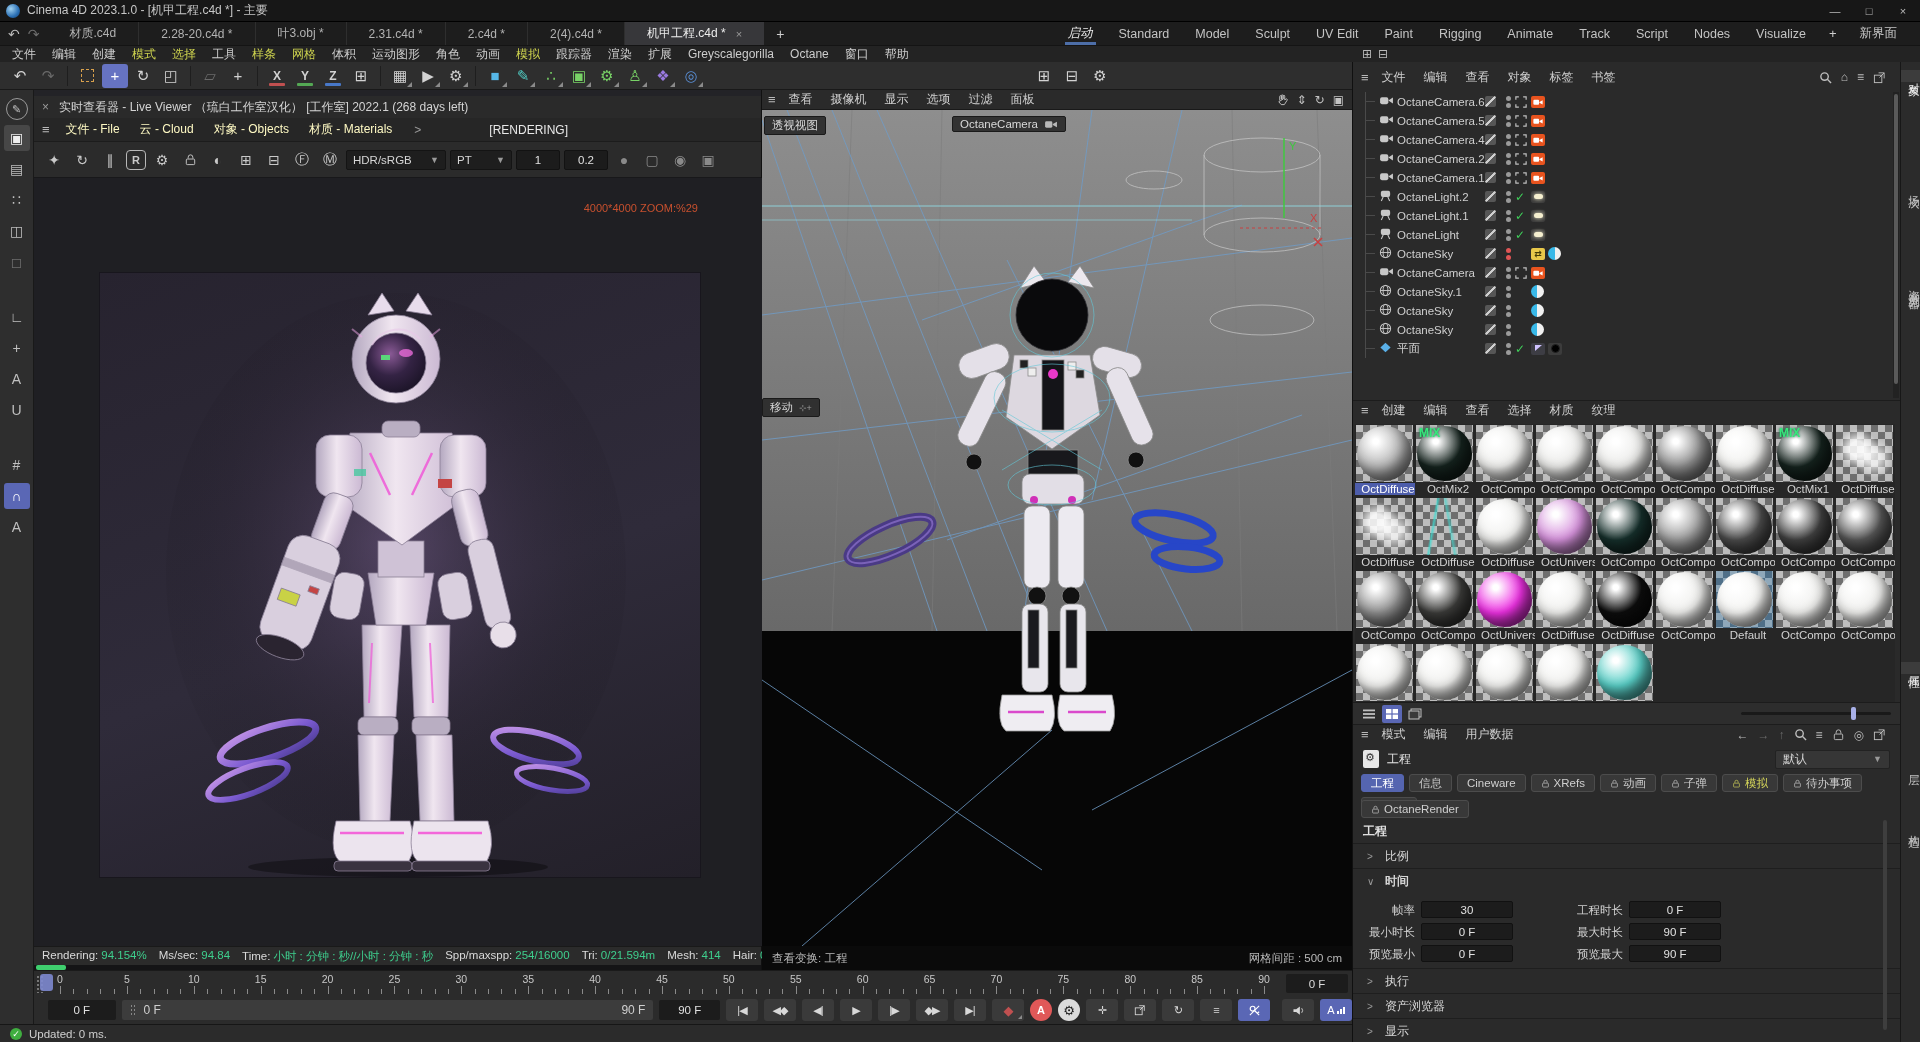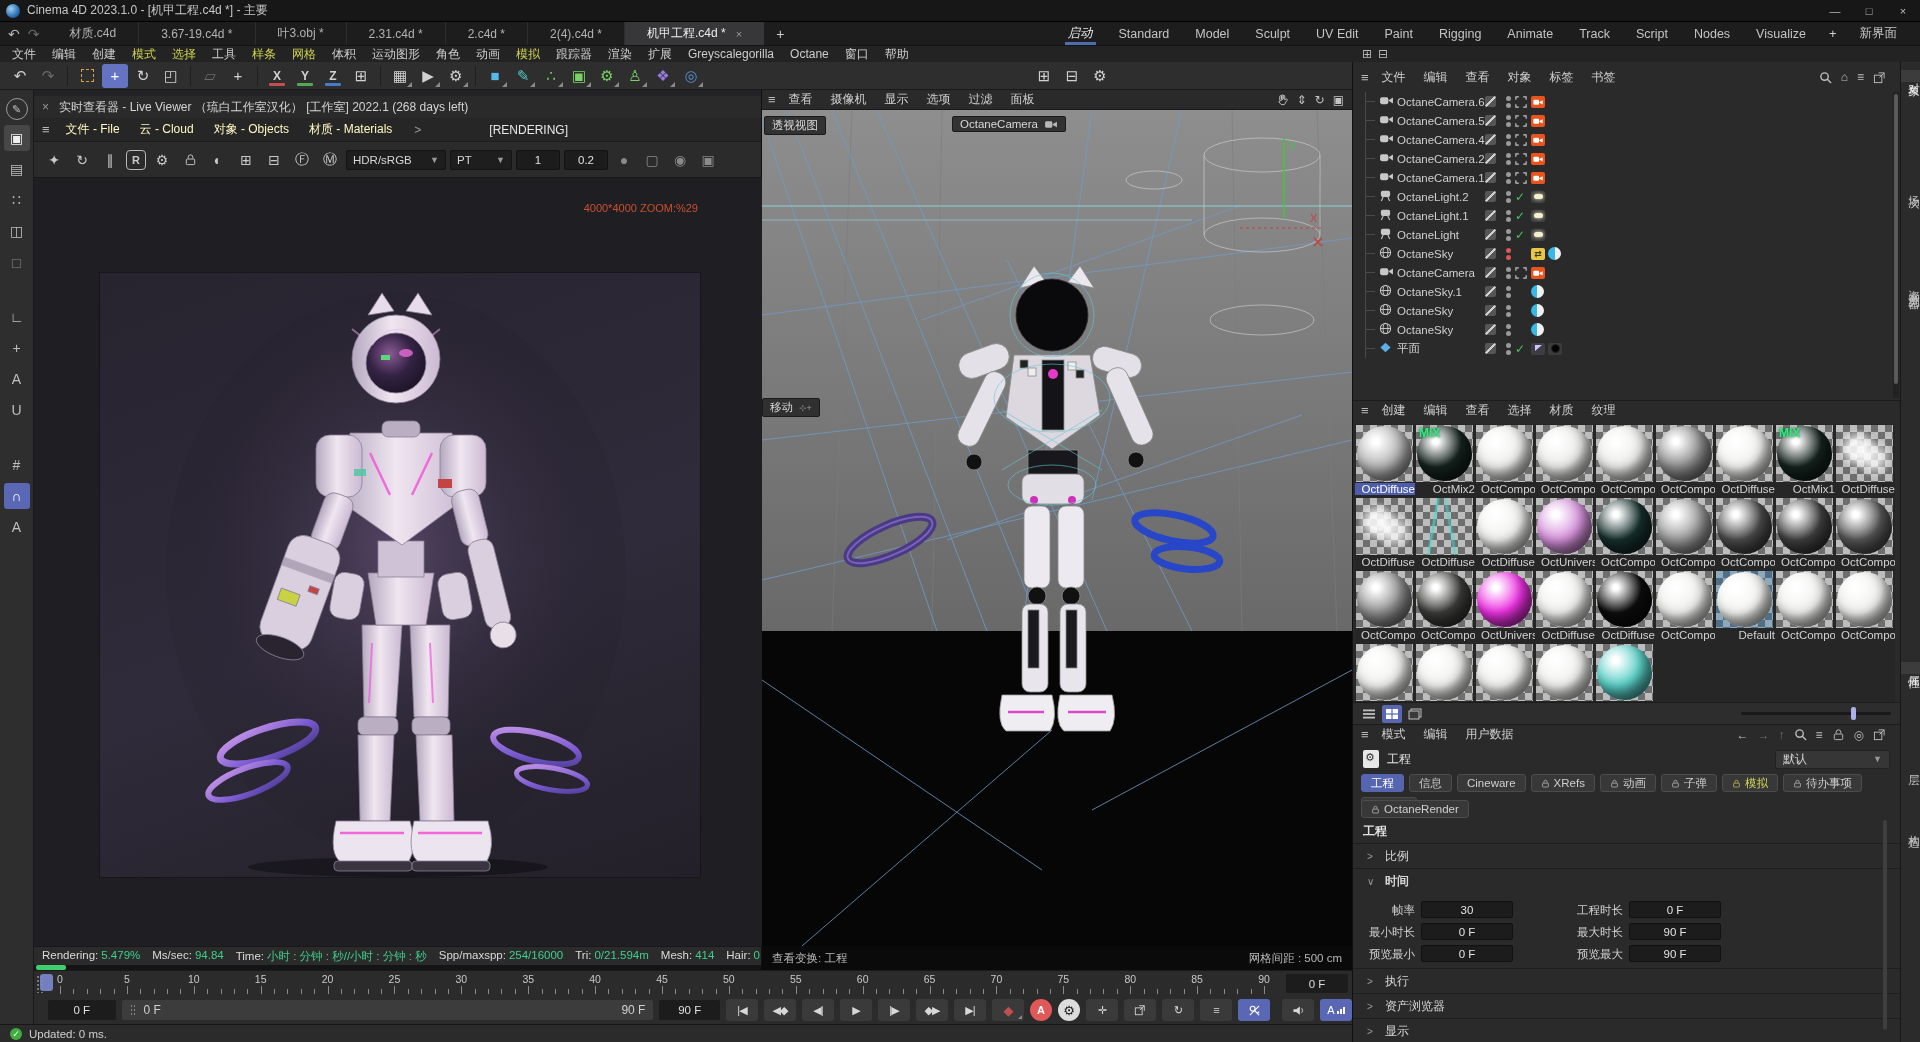"3.67-19.c4d *" span.dtab { text: 3.67-19.c4d -> 2.28-20.c4d }
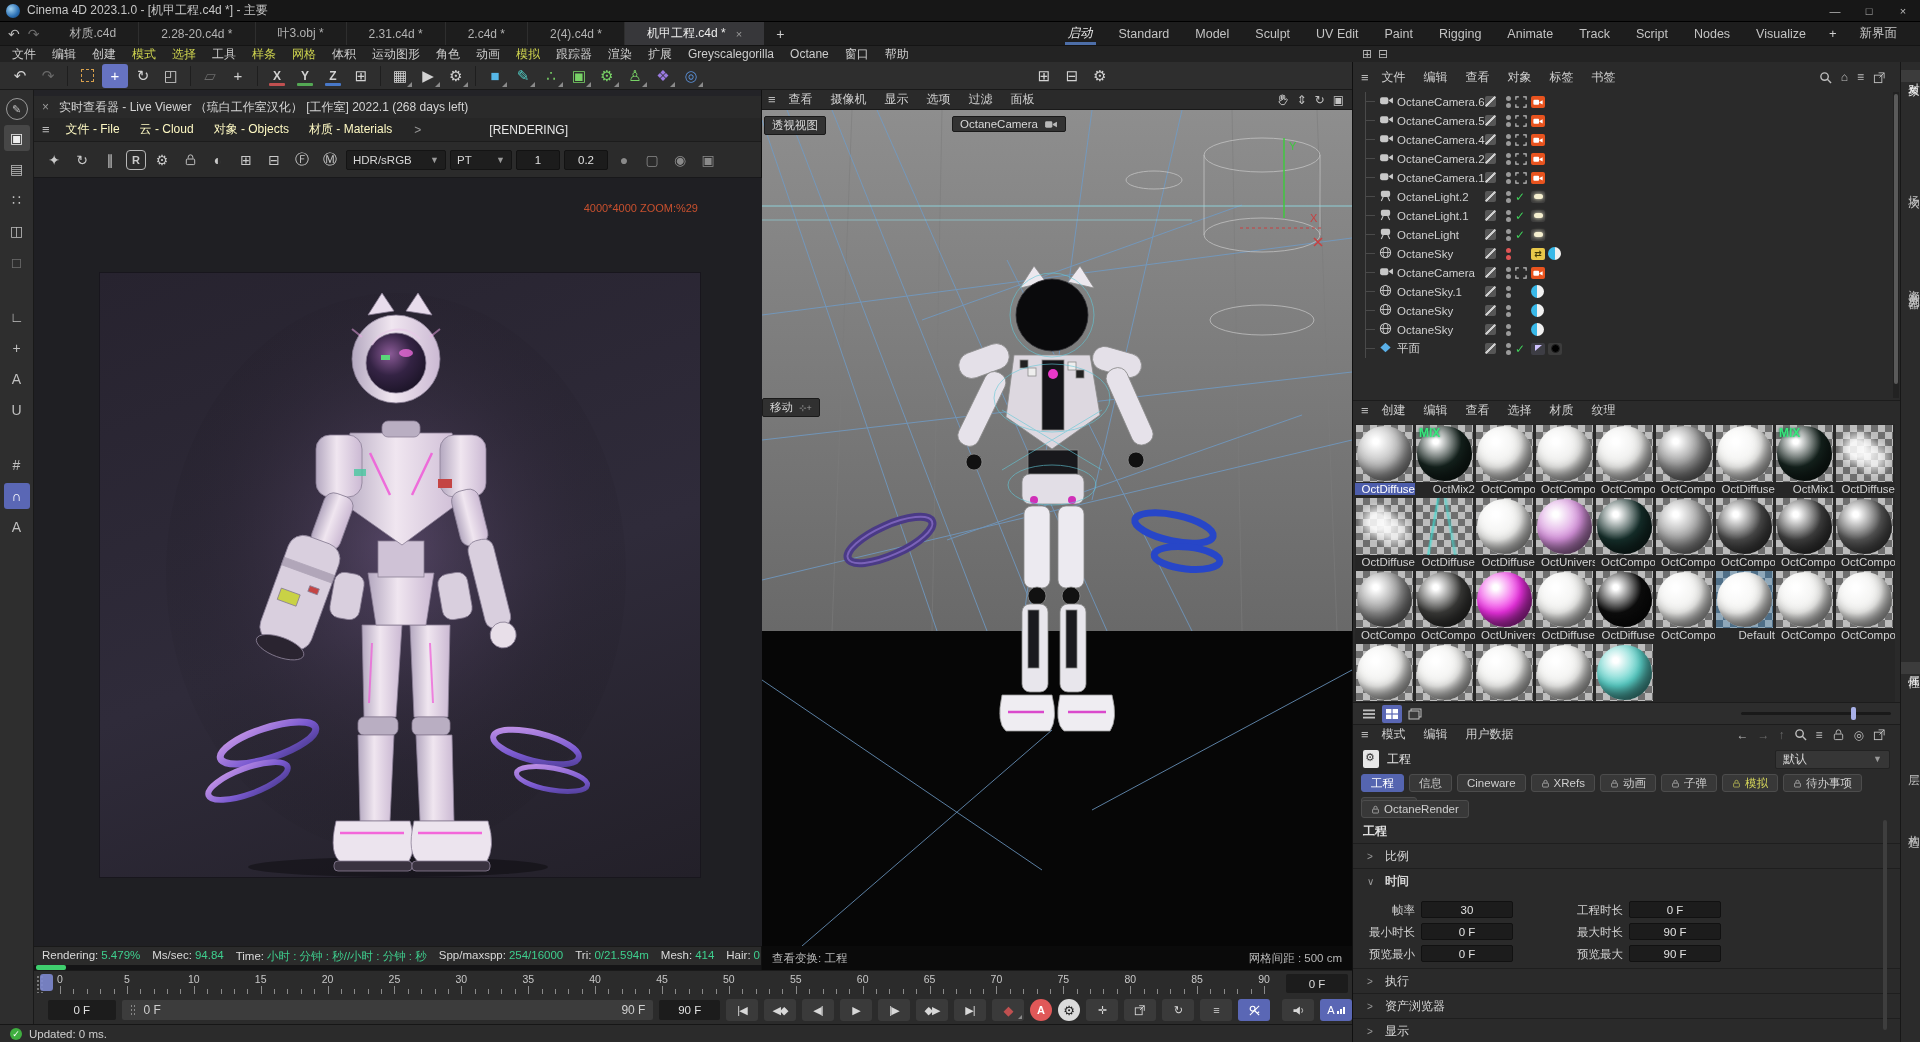"OctDiffuse" .mlab { text-align: right -> center }
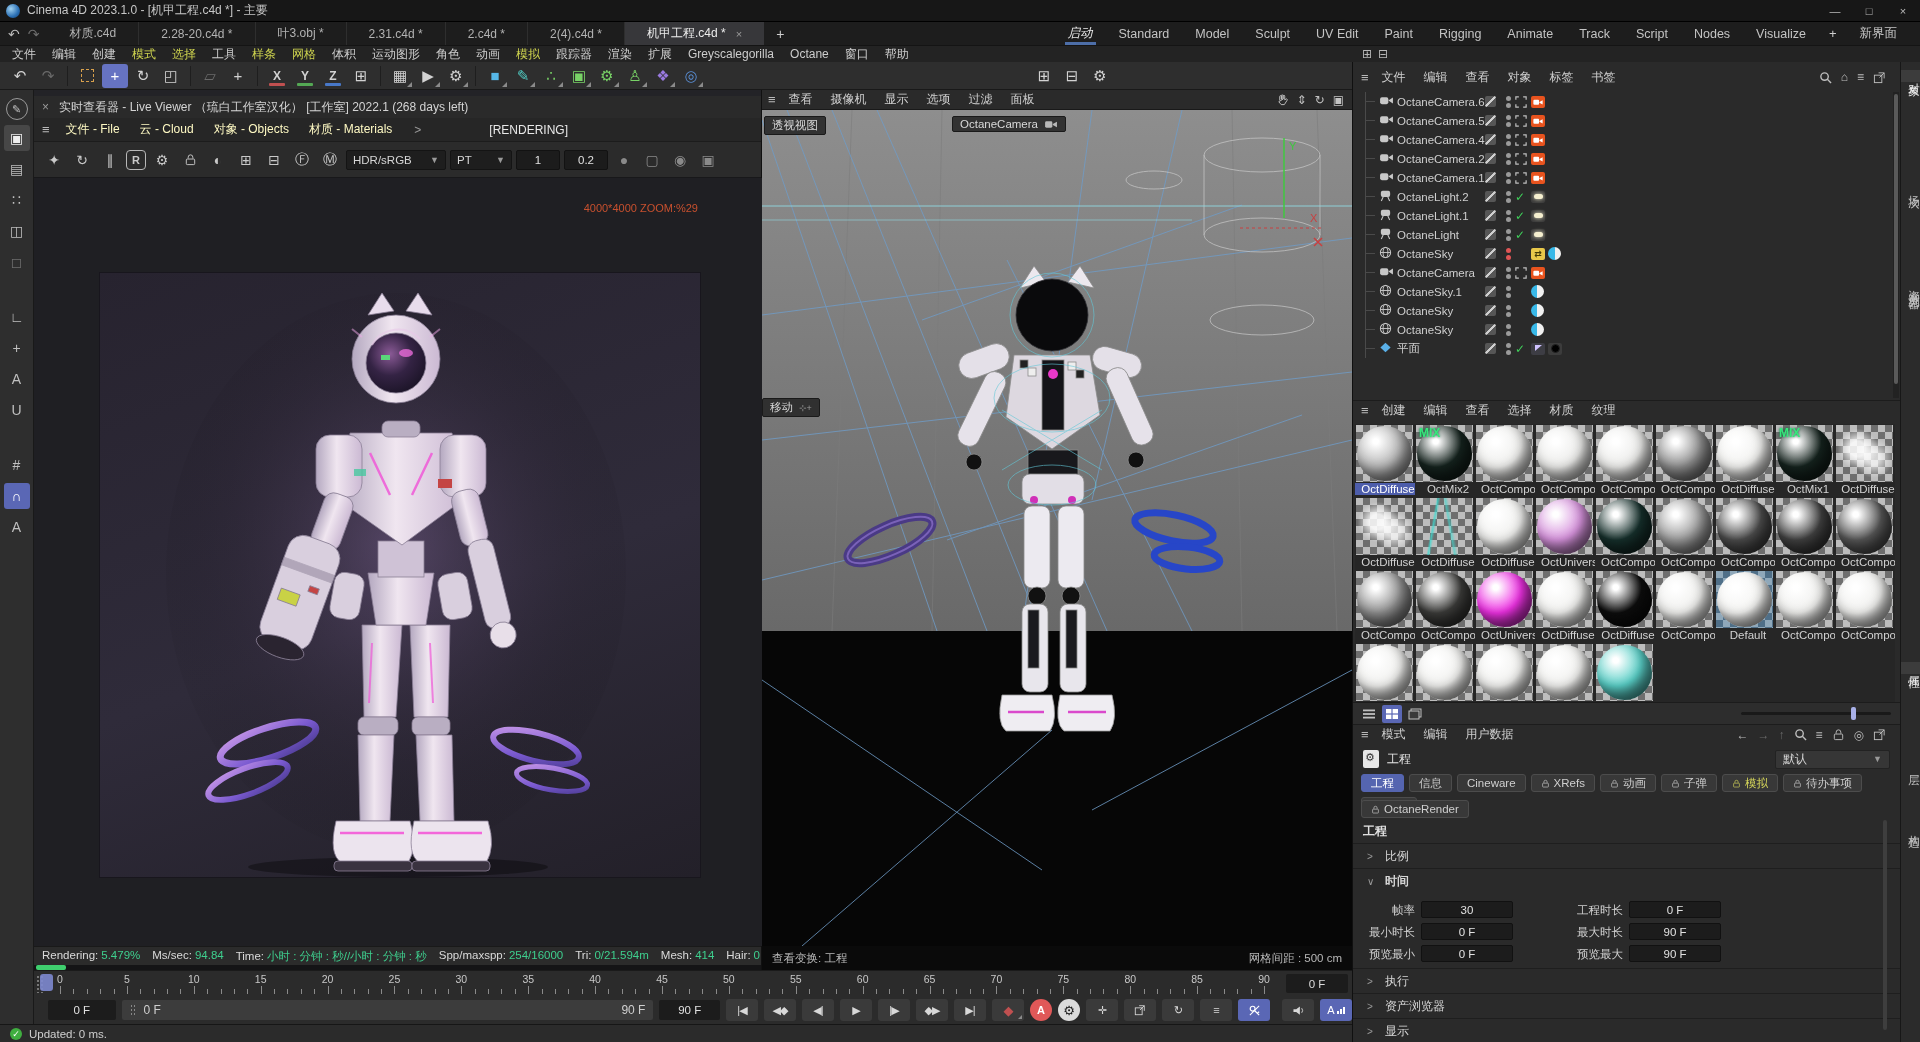"5.479%" span.vl { text: 5.479% -> 94.154% }
